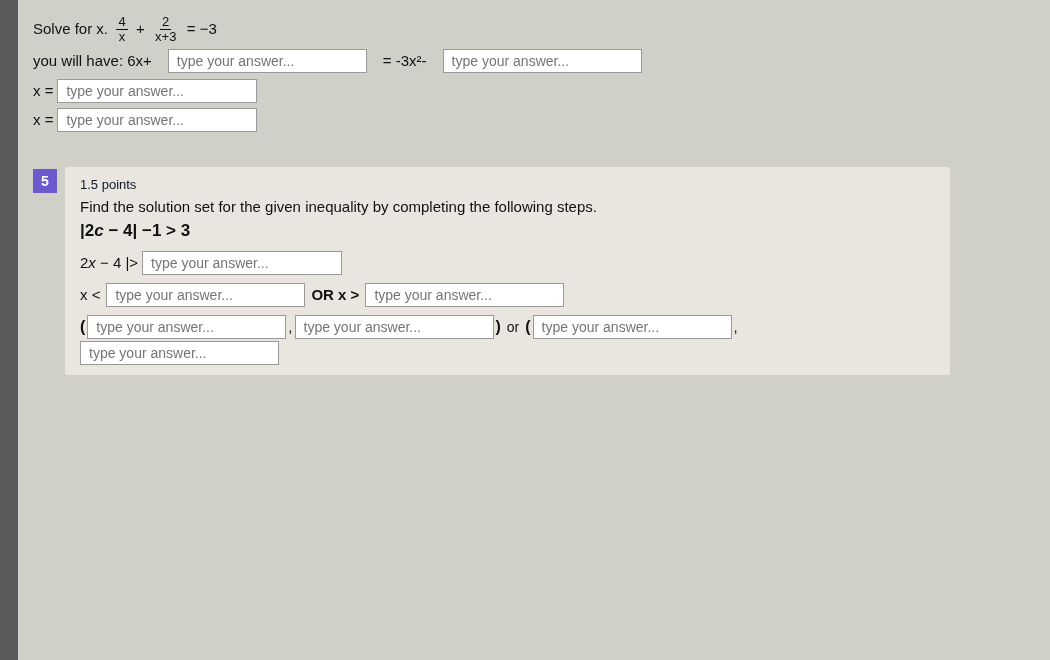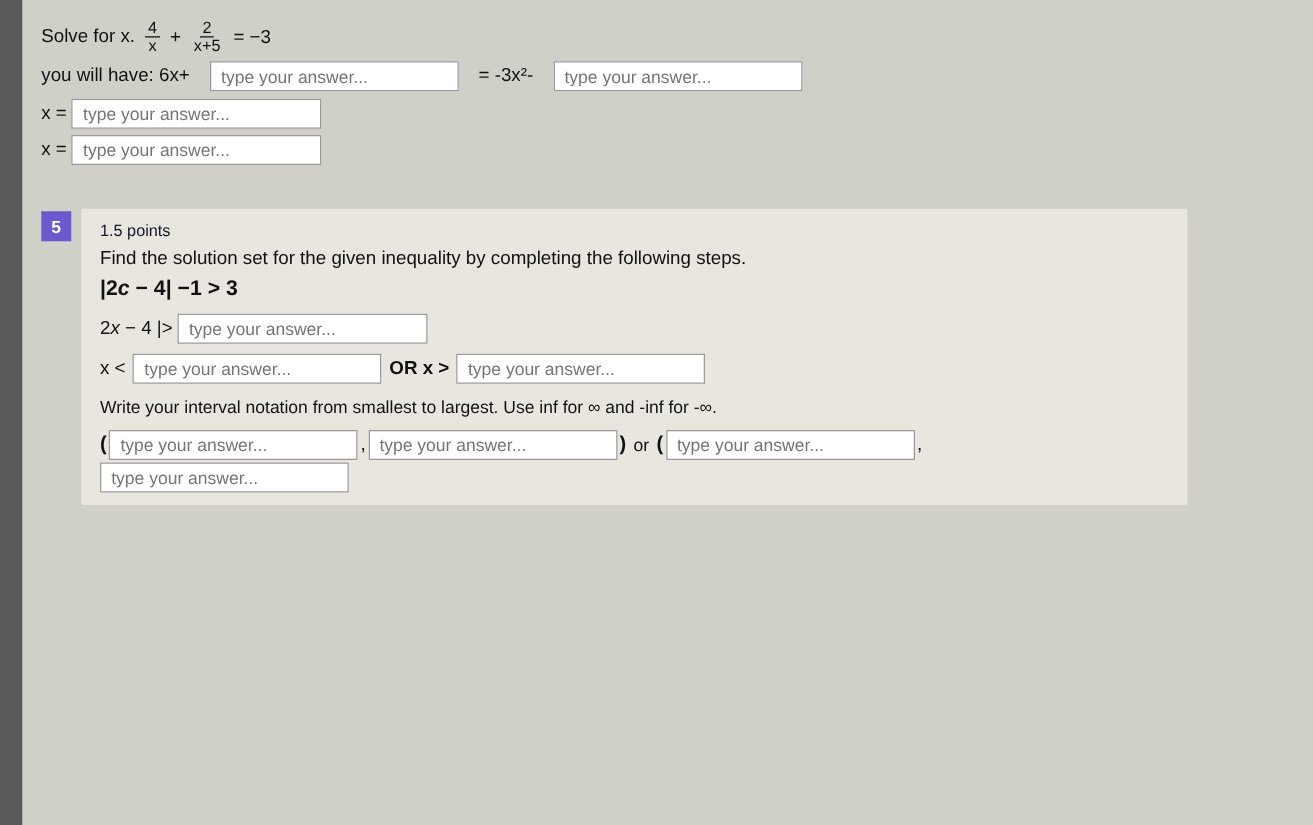"x+5" span.den { text: x+5 -> x+3 }
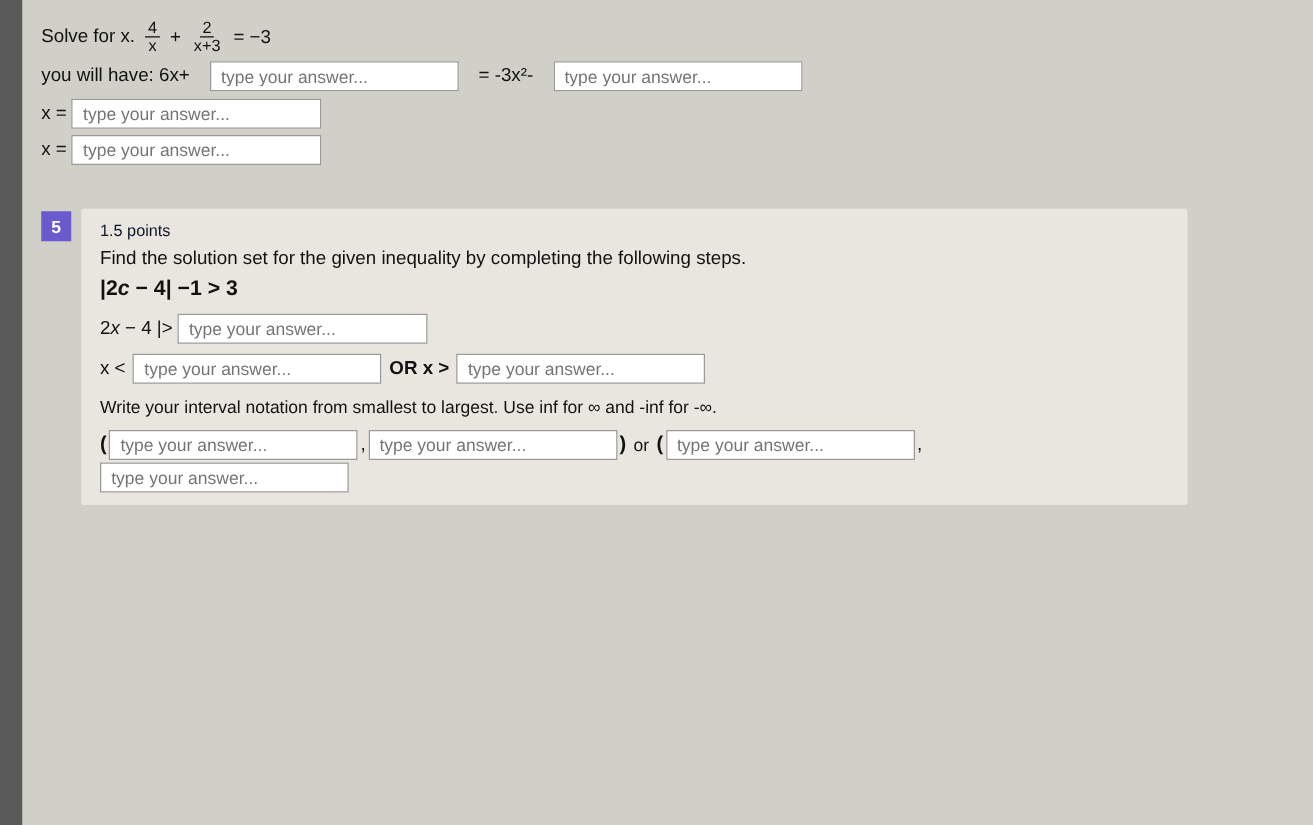"Write your interval notation from" div.q5-step3 { html: <div>Write your interval notation from smallest to largest. Use inf for ∞ and -inf for -∞.</div> -> none }
